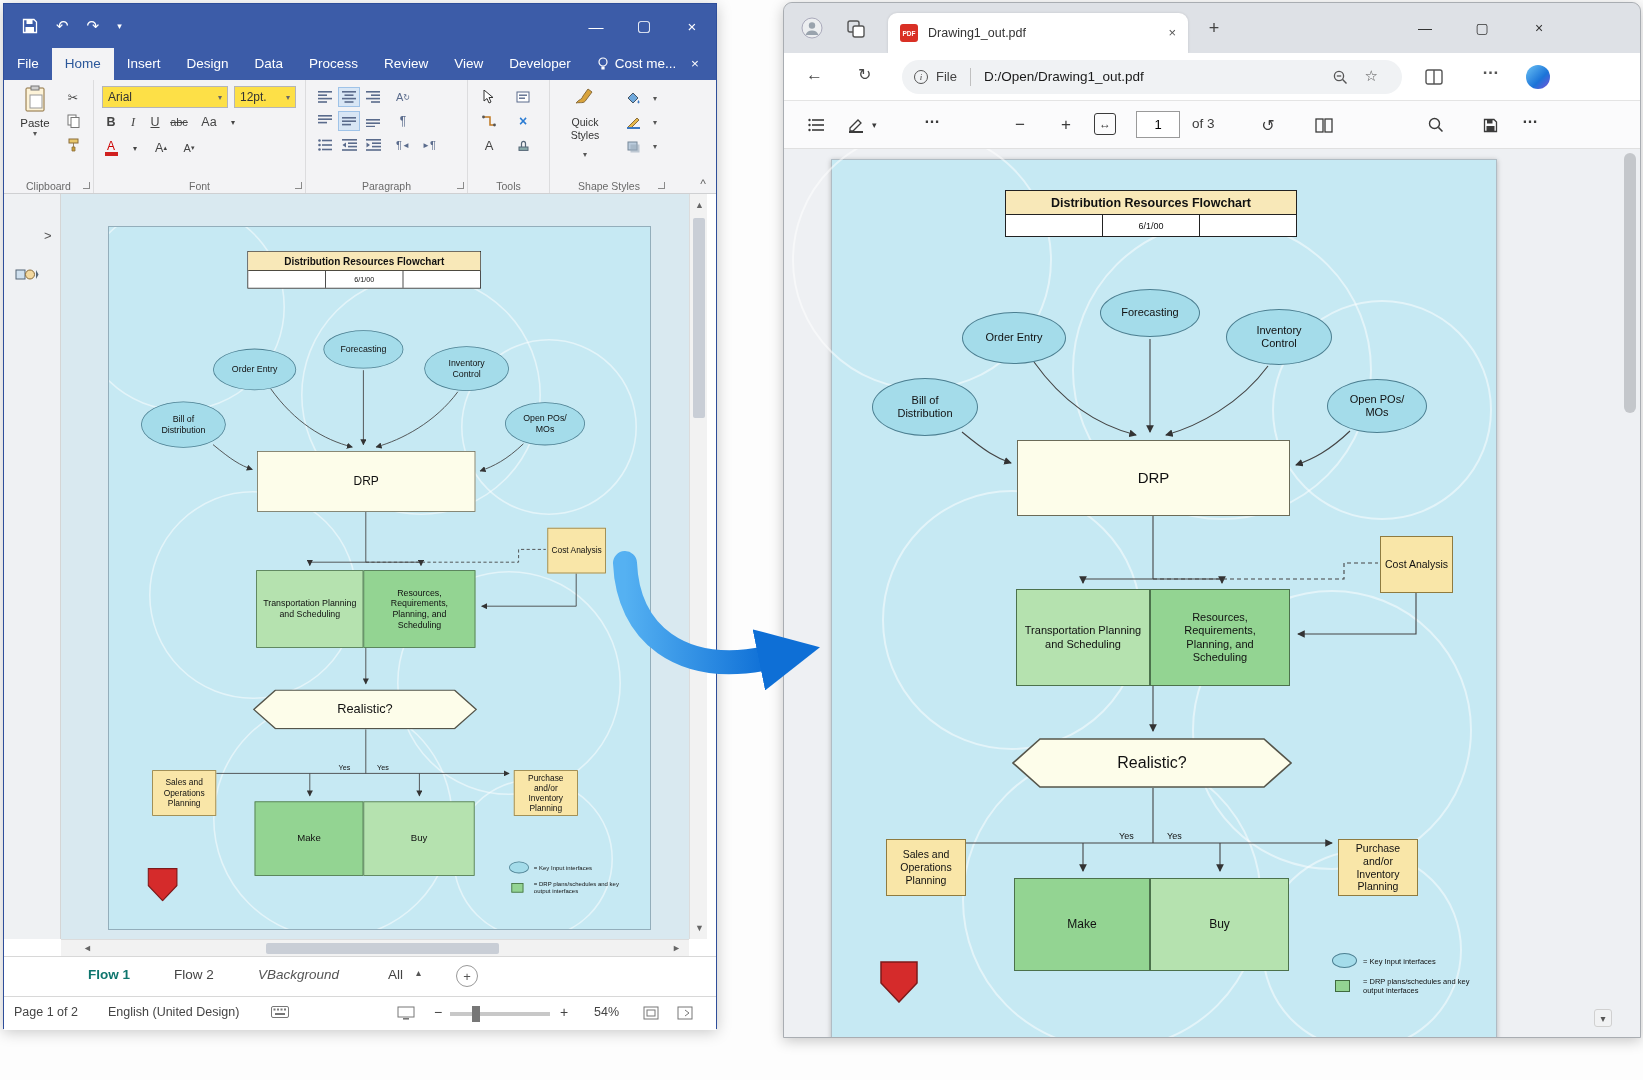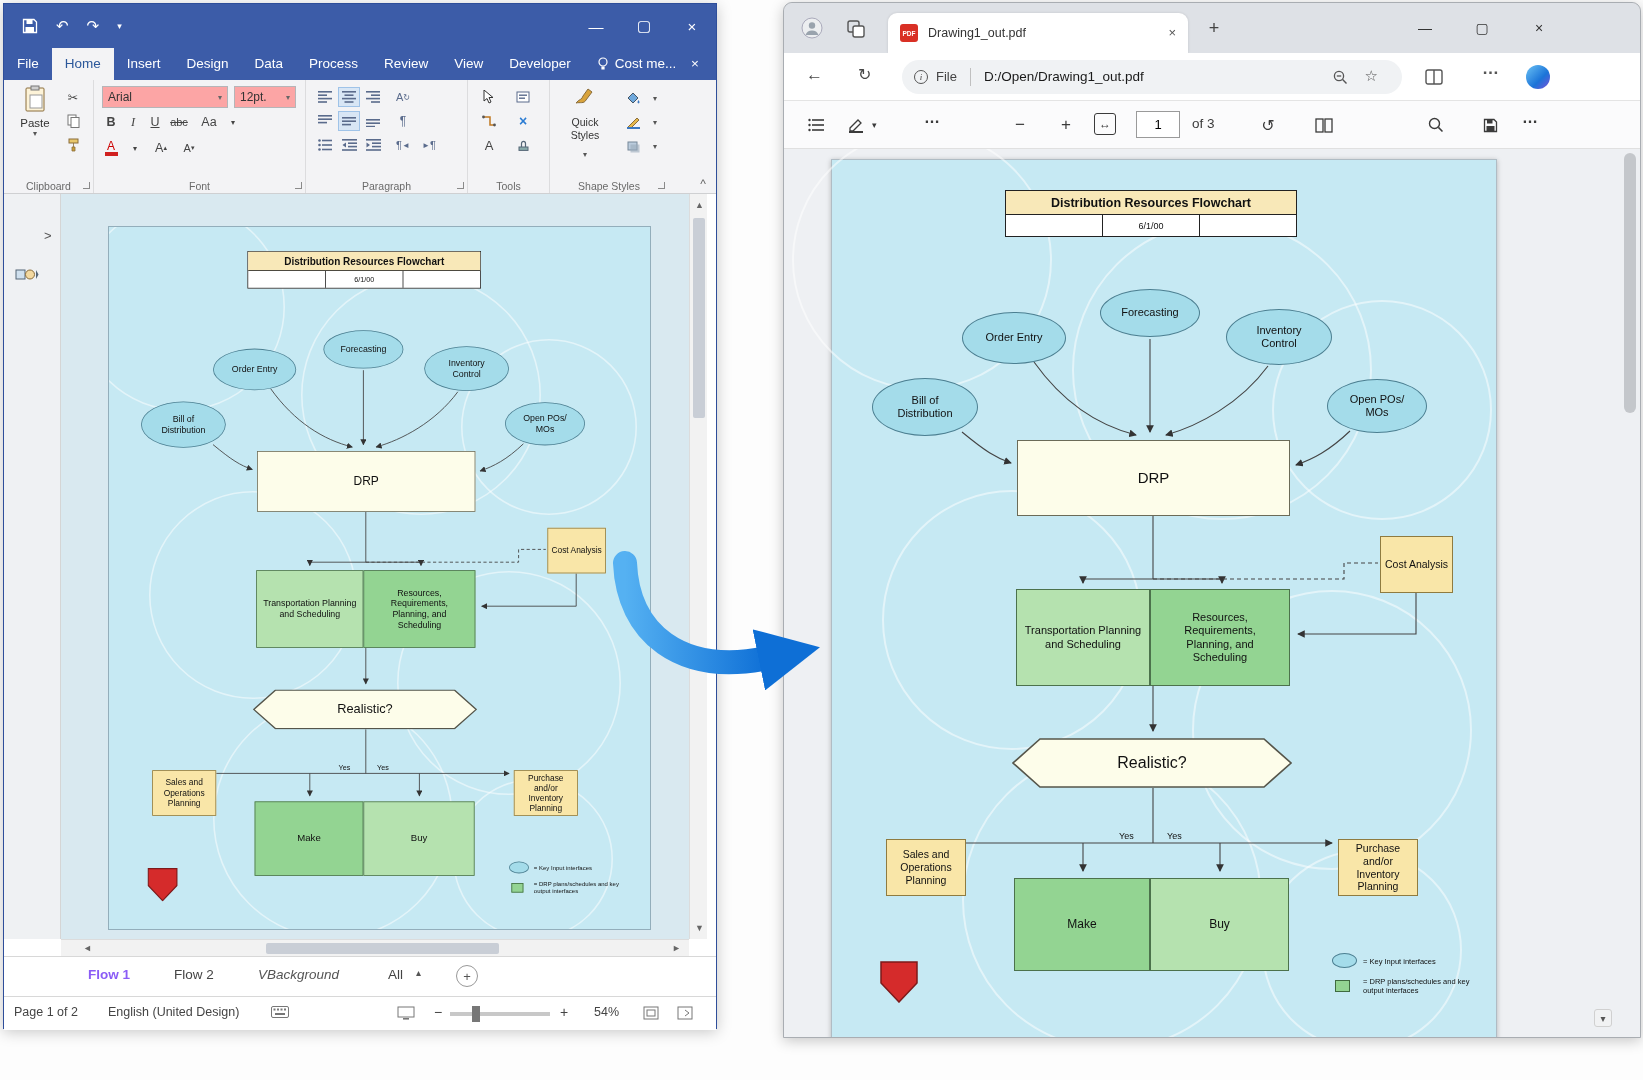"Arial" .combo { background: #fca5a5 -> #fde047 }
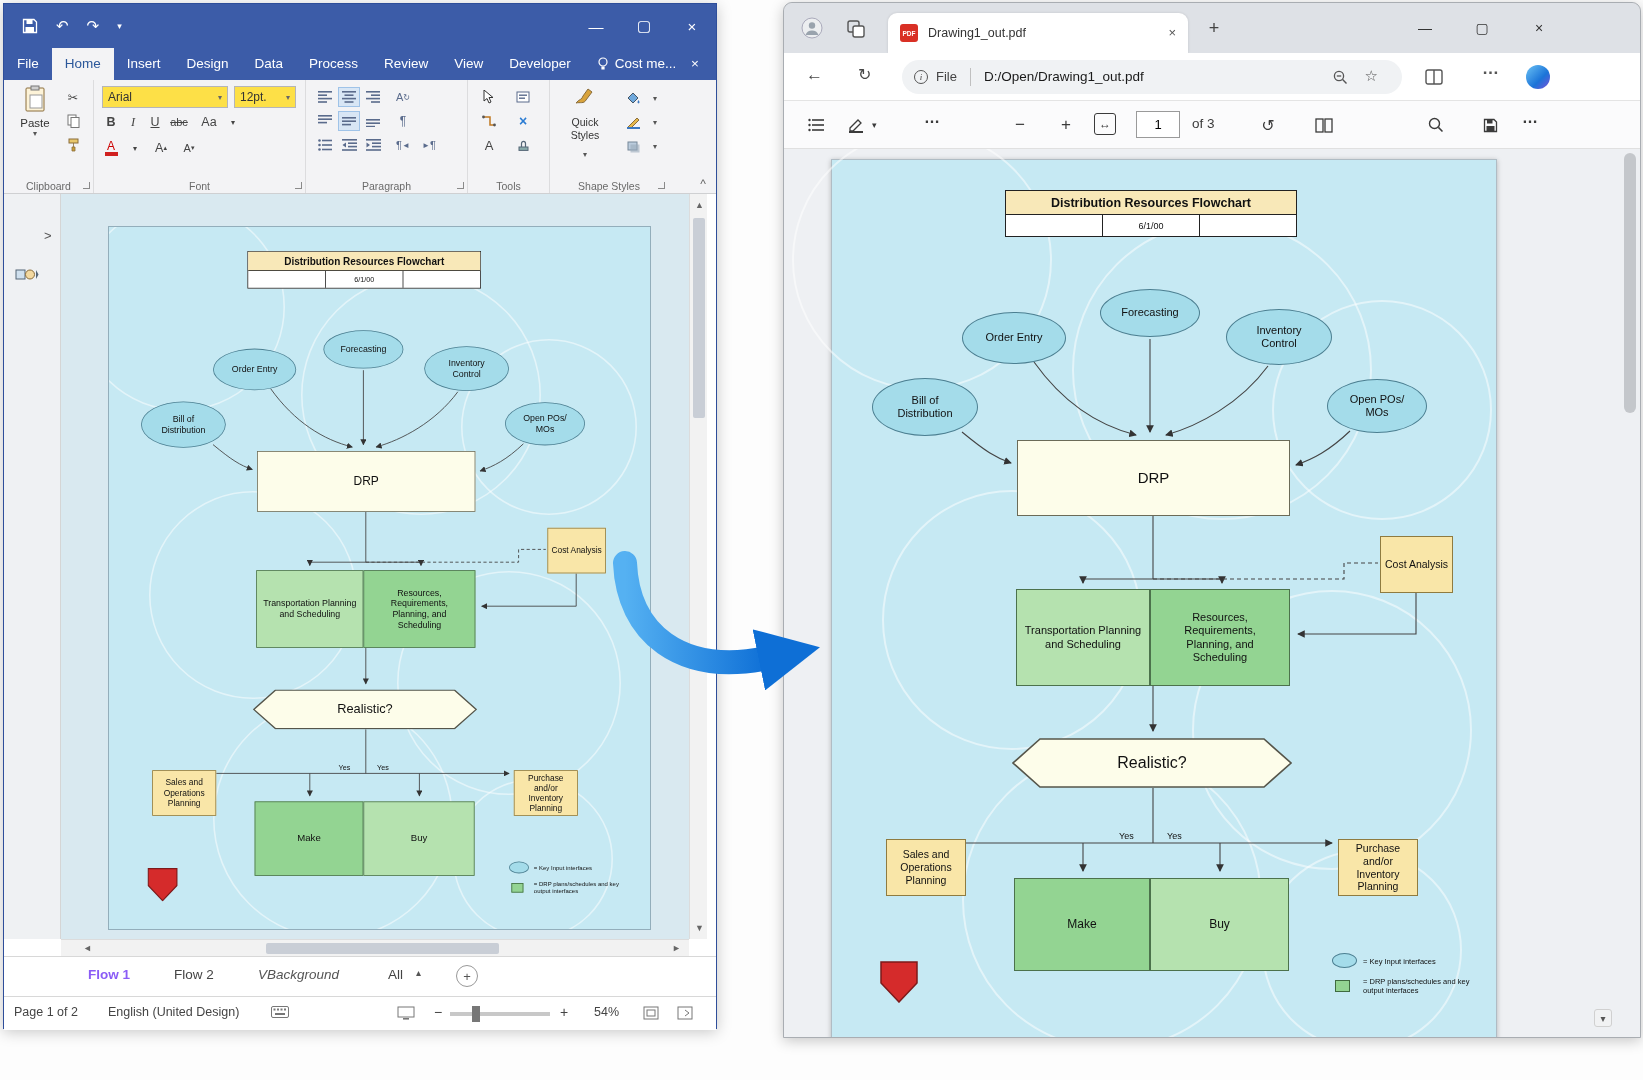"Flow 1" span.a { color: #8b5cf6 -> #0f766e }
